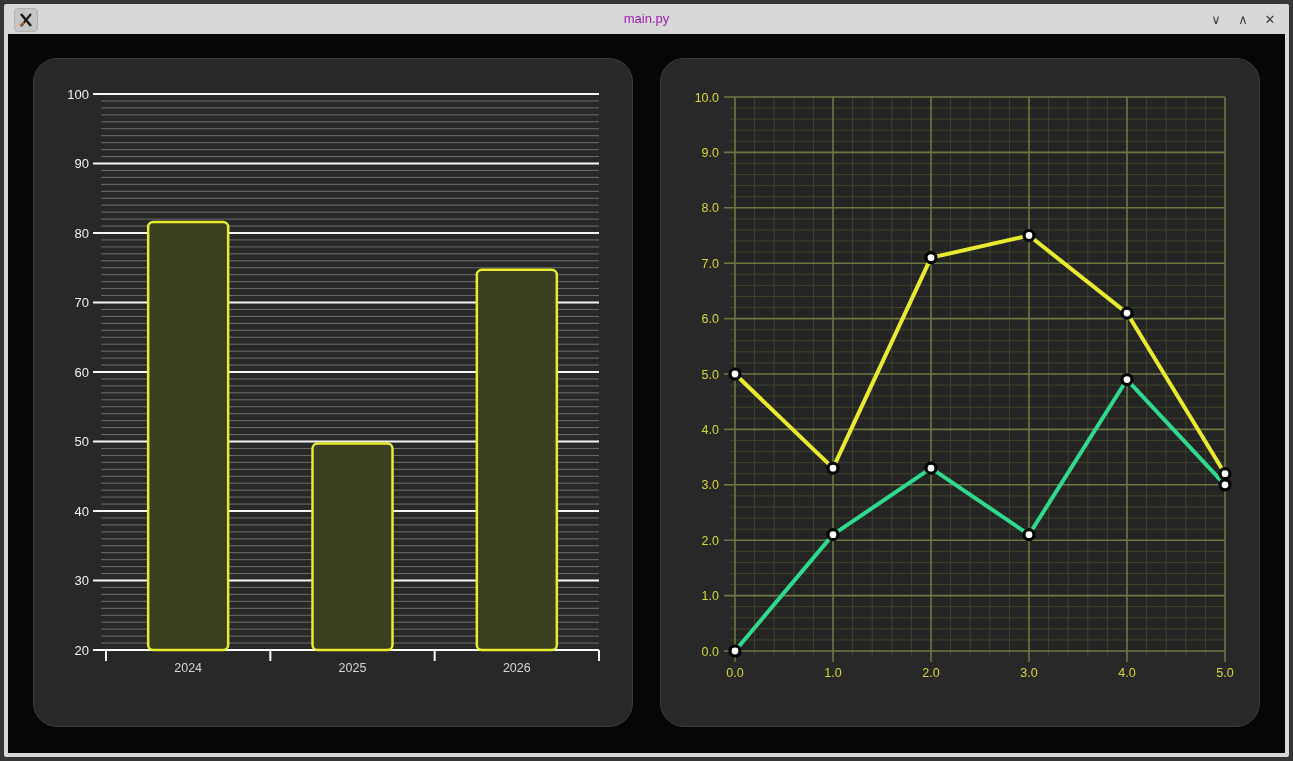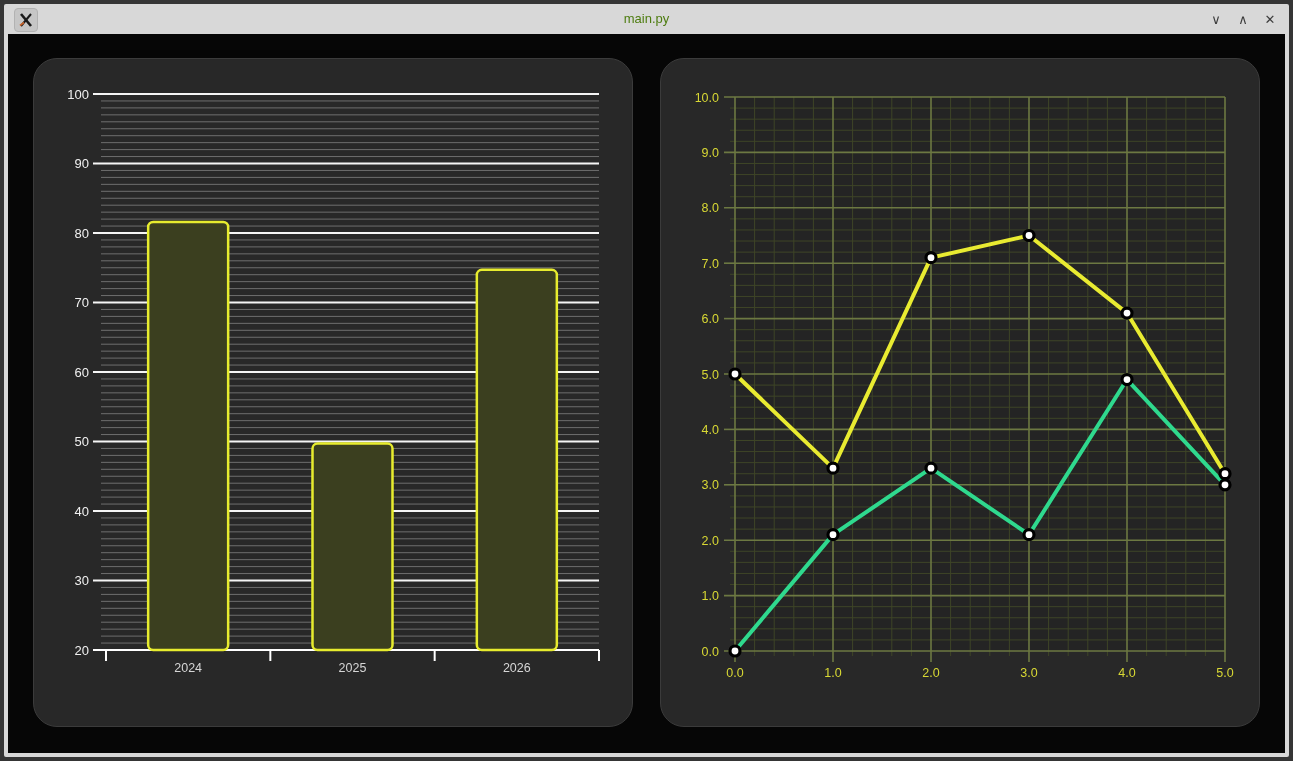"main.py" #win-title { color: #4d7c0f -> #a21caf }
